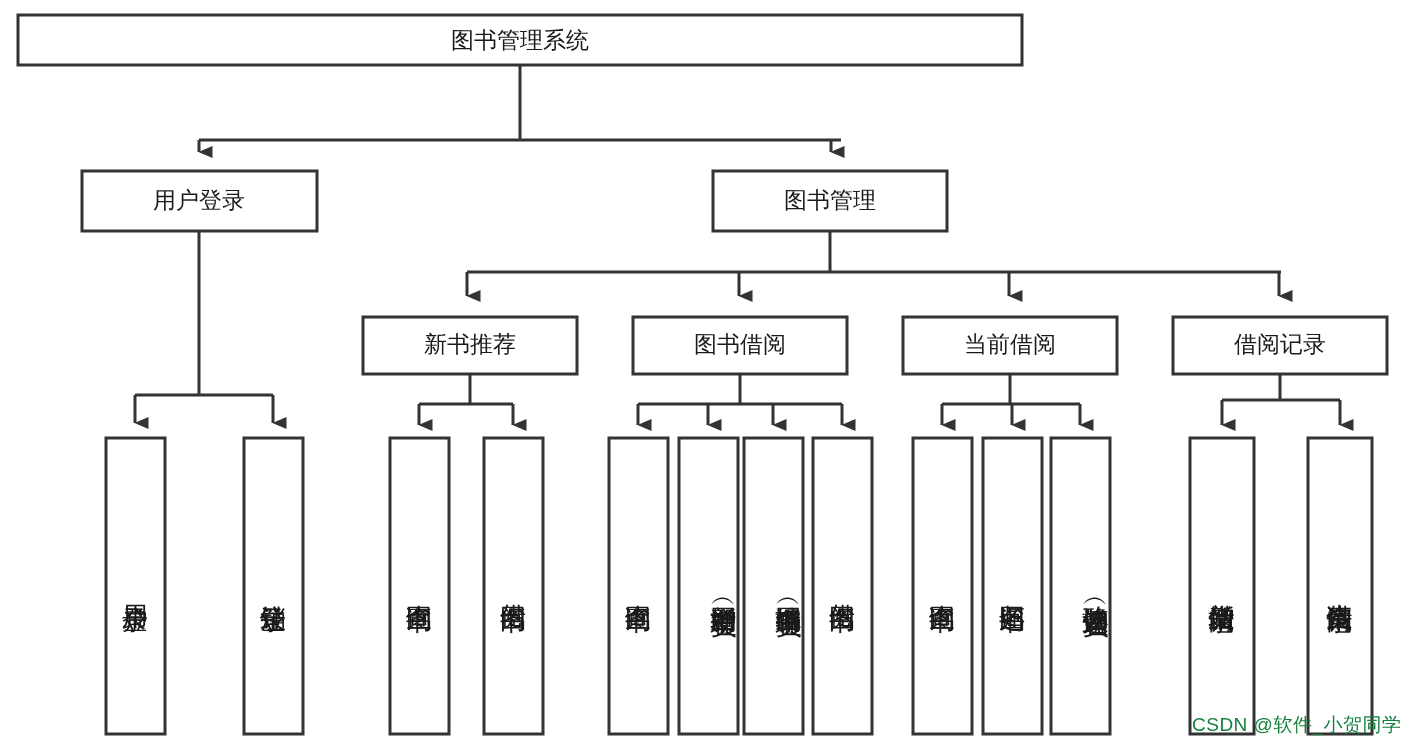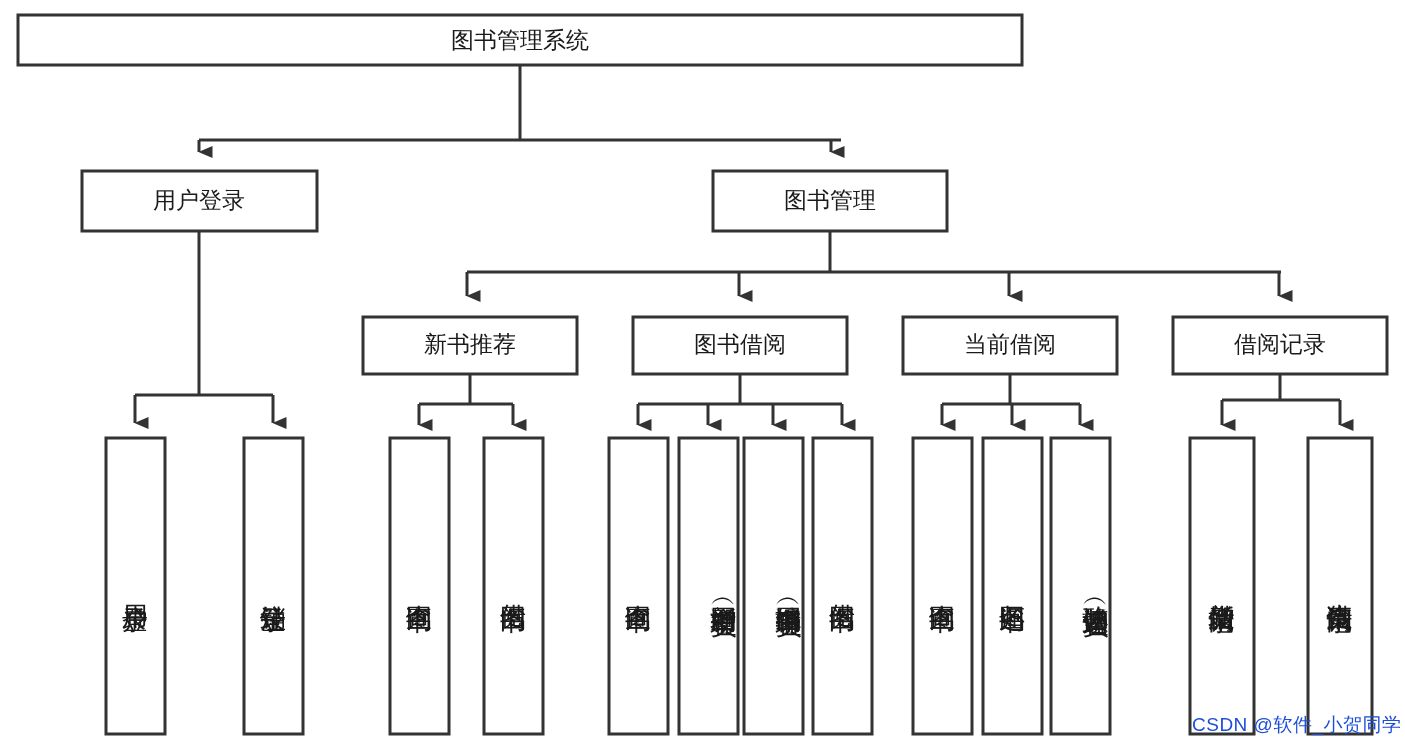"CSDN @软件_小贺同学" .watermark { color: #1d4ed8 -> #15803d }
